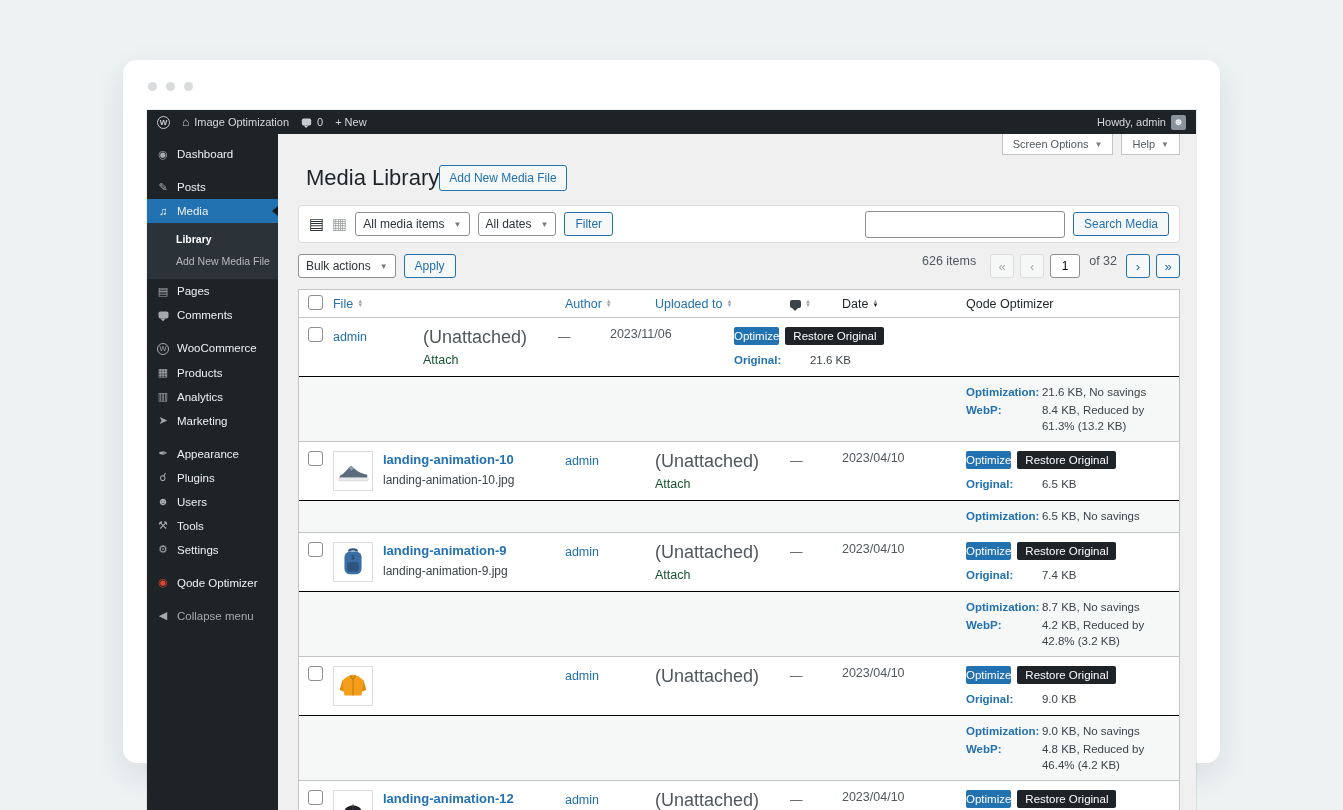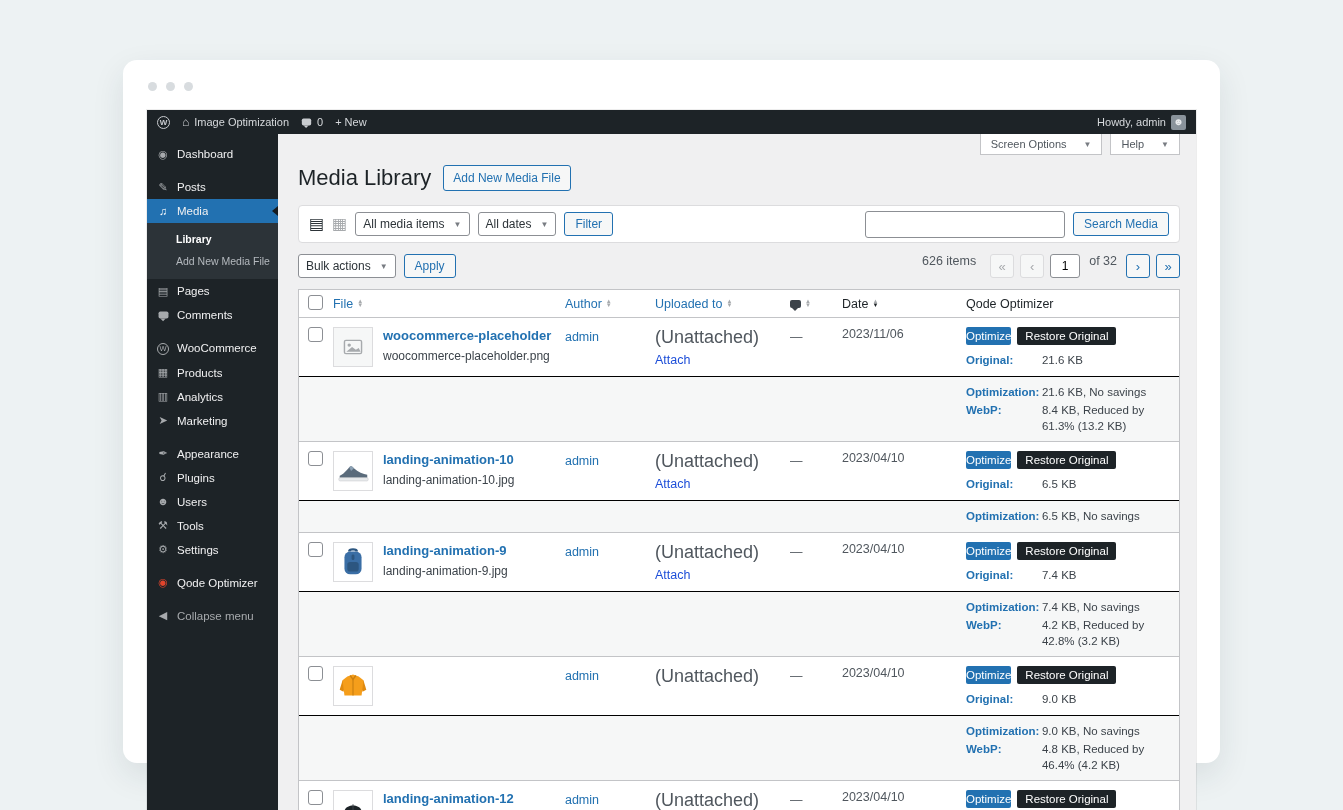"Screen Options" .util-btn { gap: 17px -> 6px }
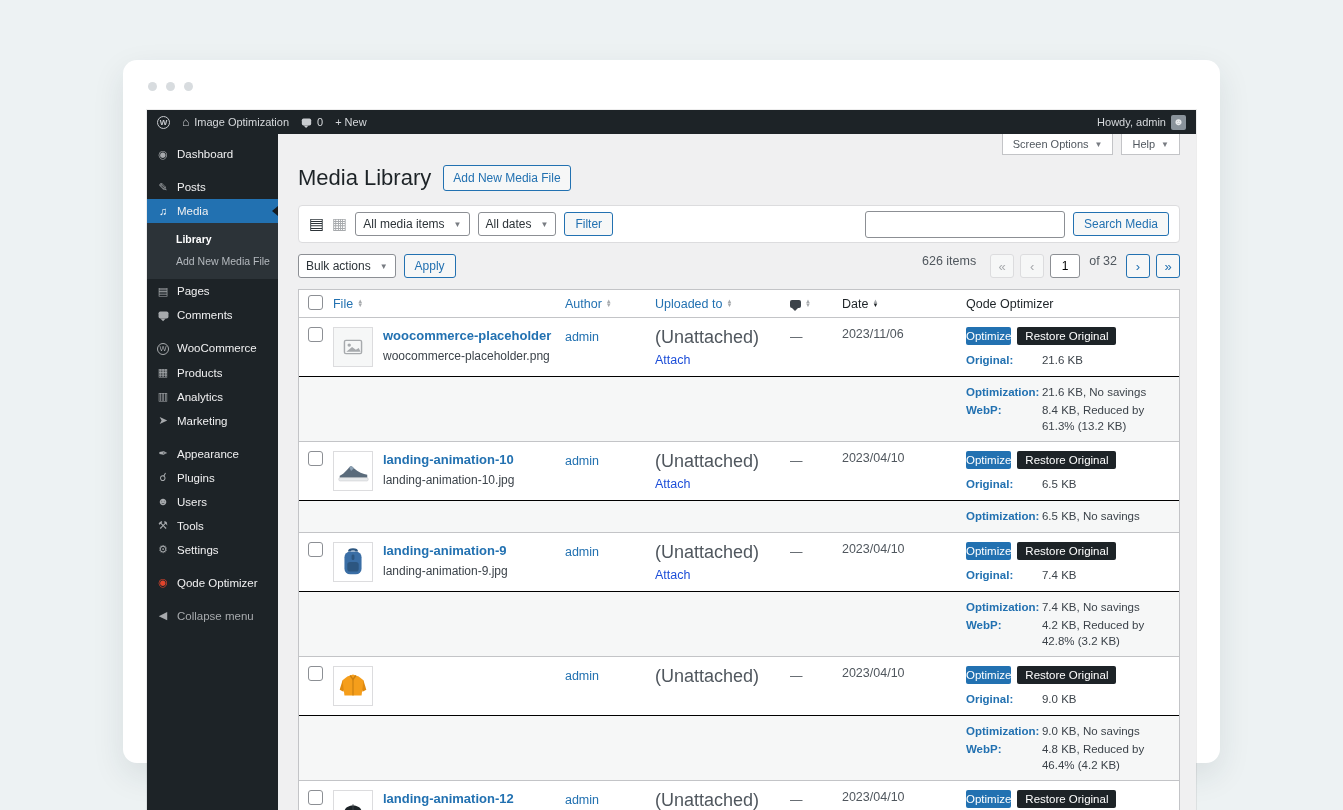"Media Library" .title-row { gap: 12px -> none; margin: 10px 0 14px -> 10px 8px 14px }
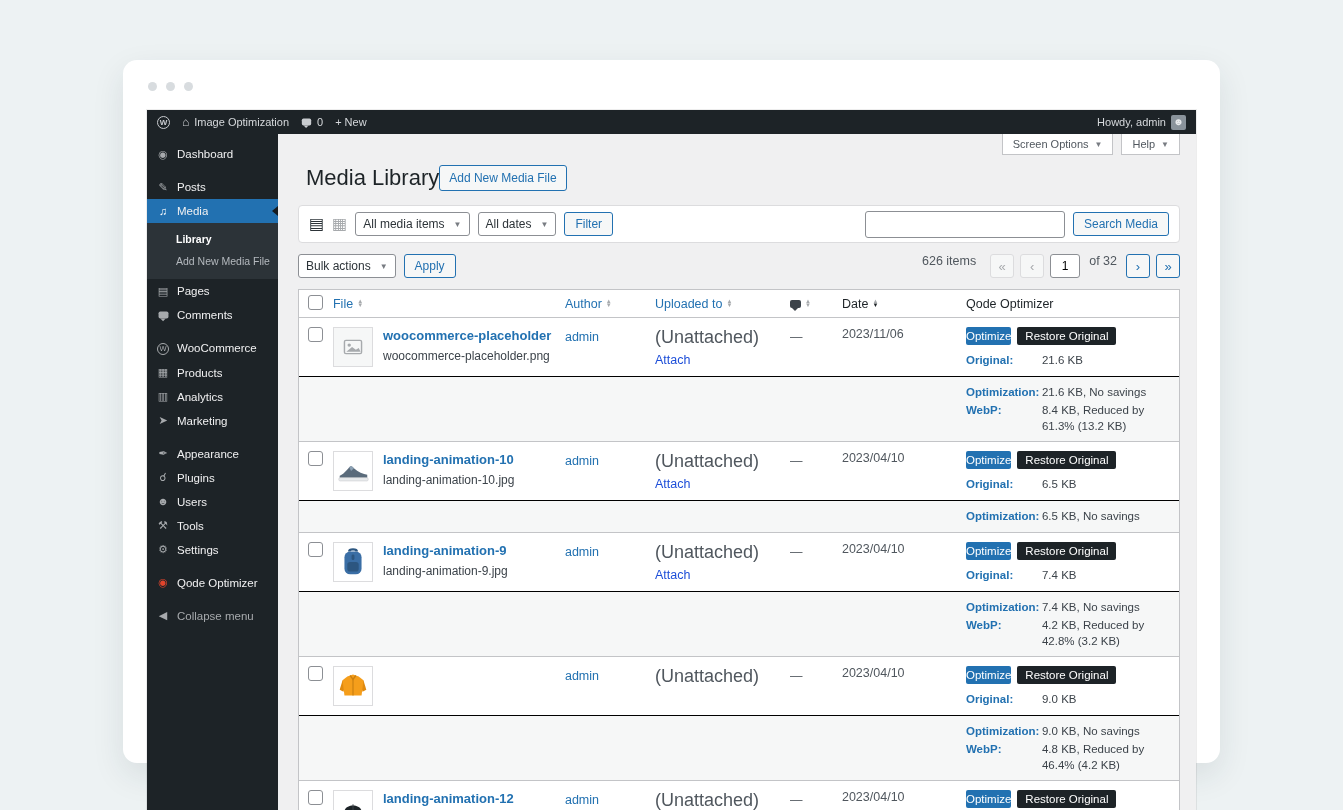"woocommerce-placeholder" div.col { html: <div> <span> <svg> <rect></rect> <rect></rect> <circle></circle> <path></path> </svg> </span> <div> <a>woocommerce-placeholder</a> <div>woocommerce-placeholder.png</div> </div> </div> -> none }
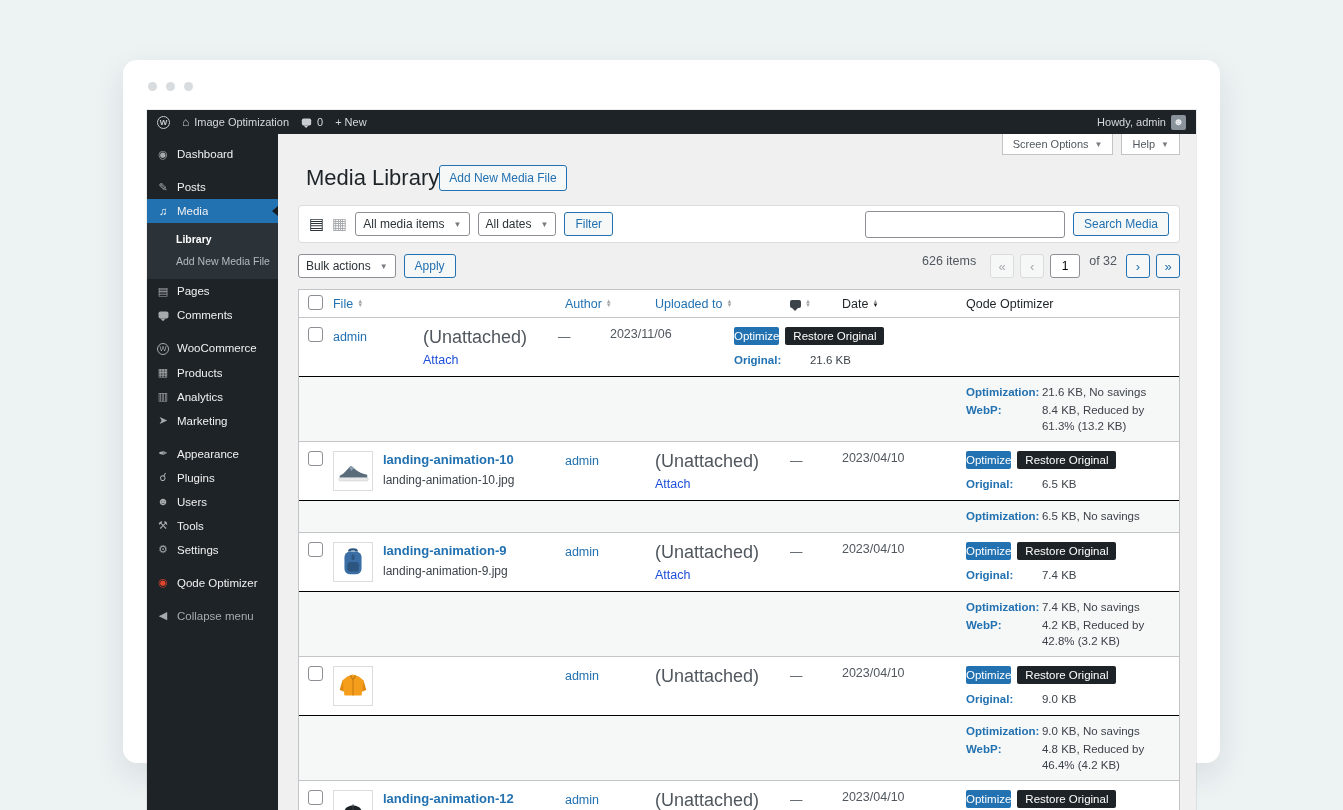"Attach" .attach-link { color: #1d4ed8 -> #14532d }
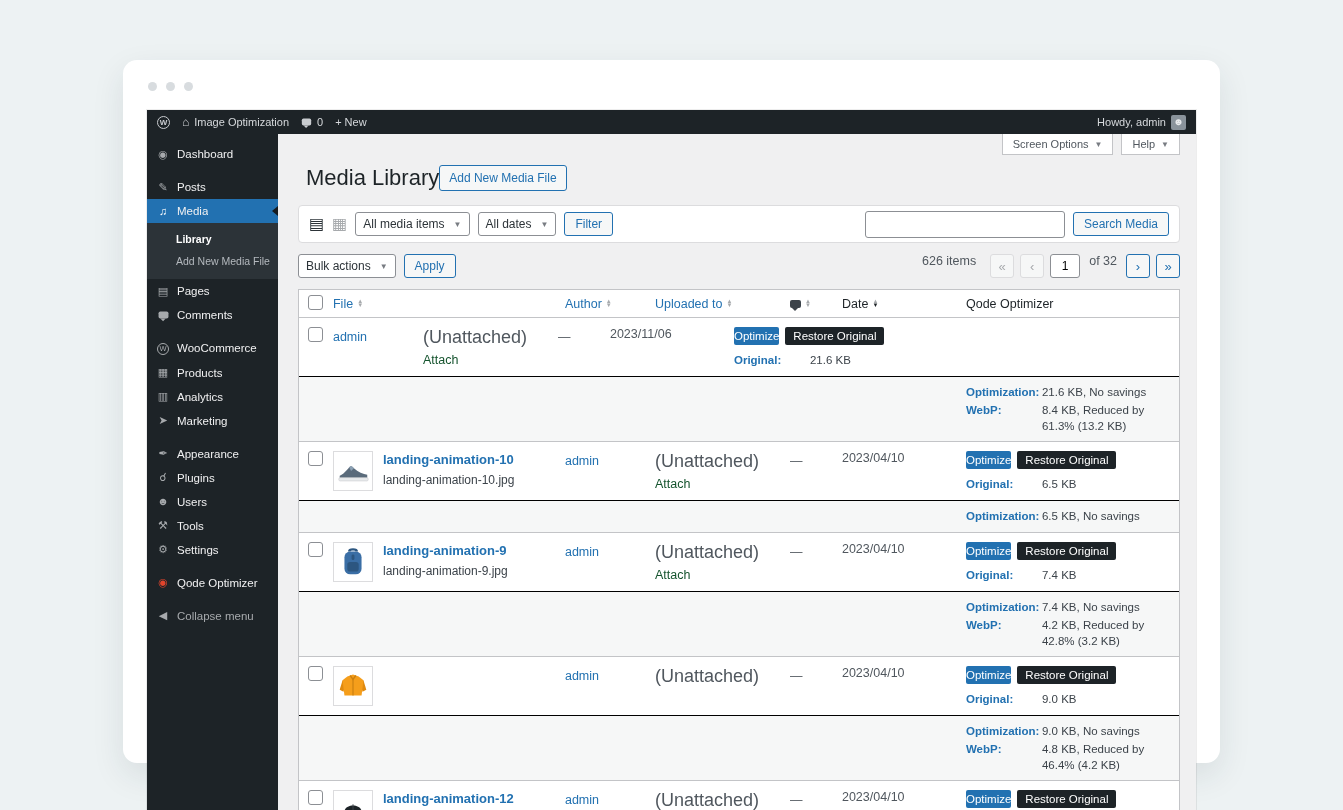"7.4 KB, No savings" span.opt-value { text: 7.4 -> 8.7 }
